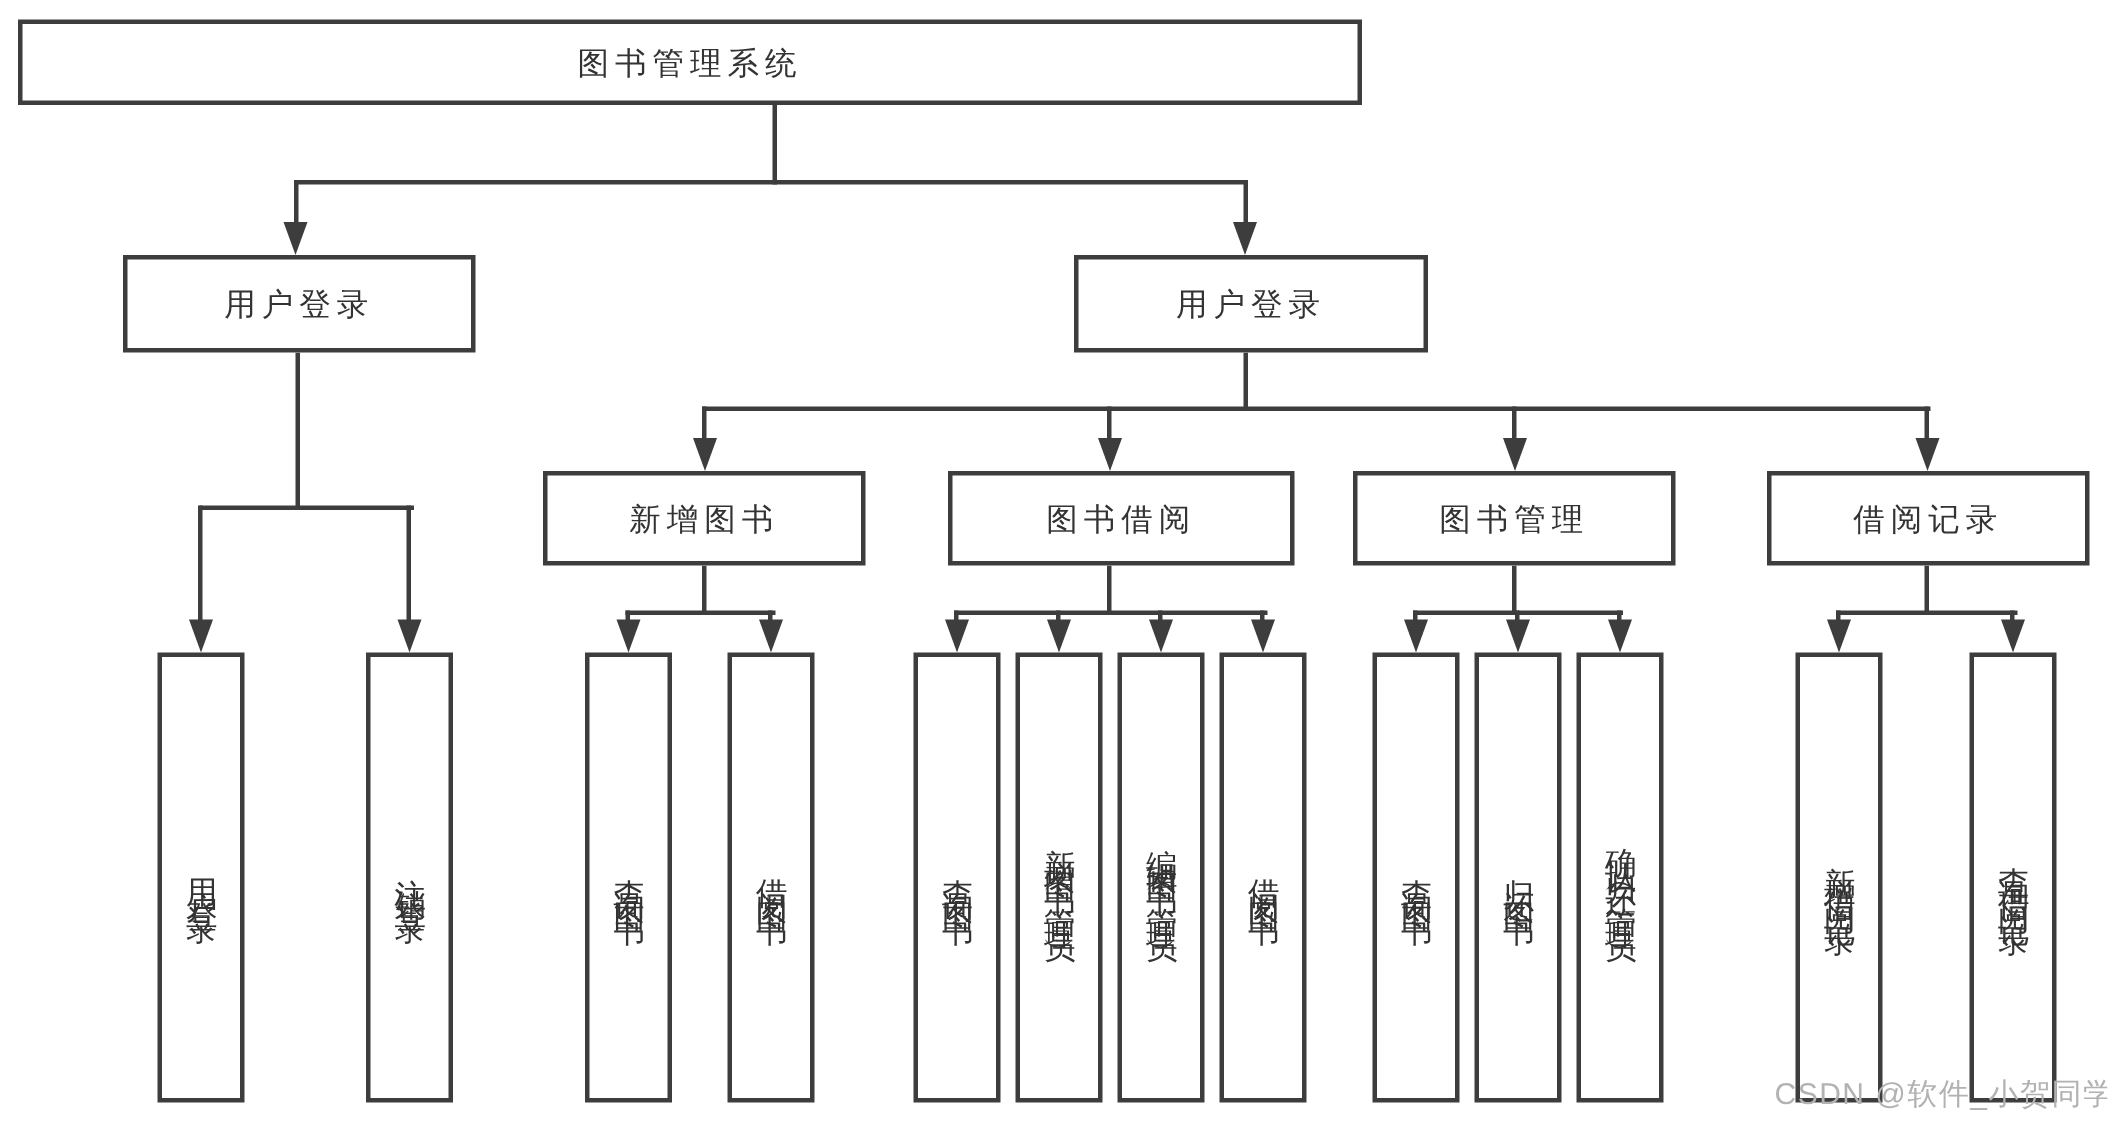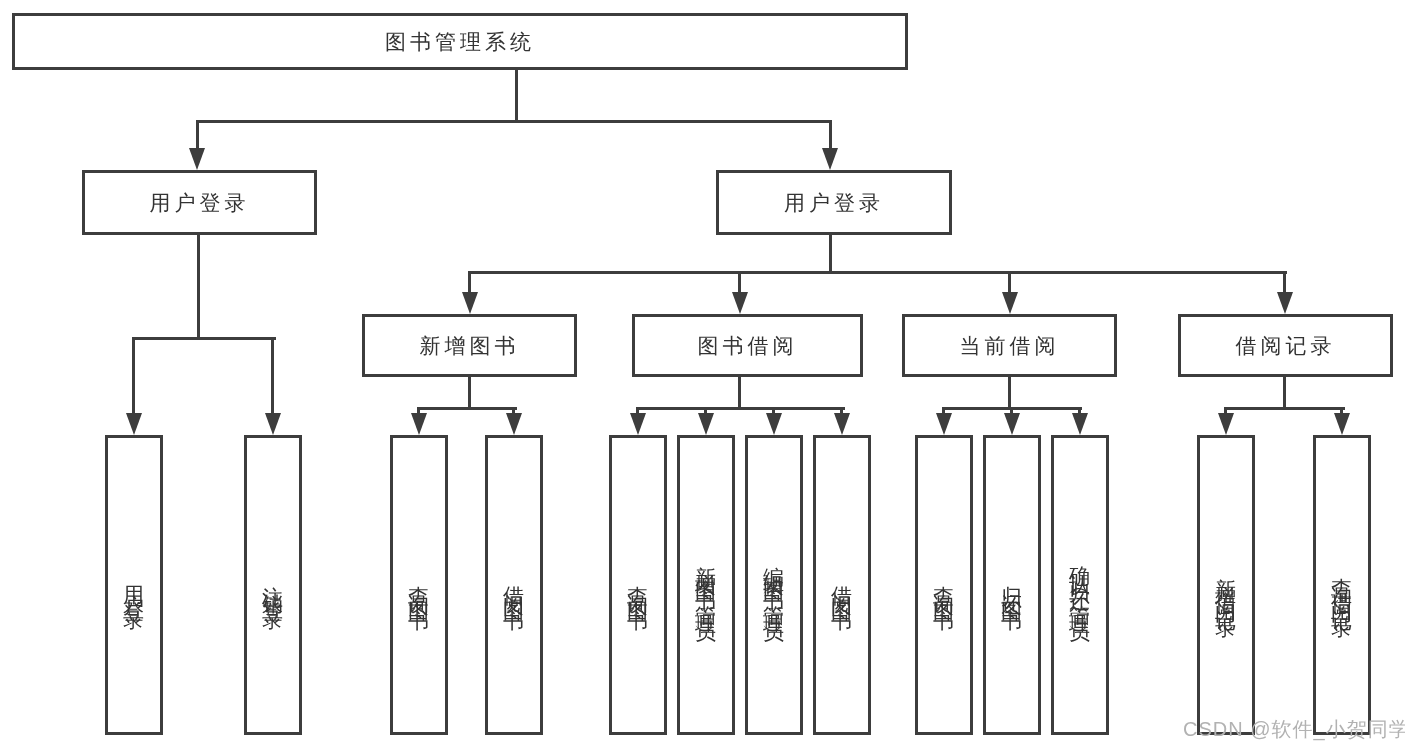"当前借阅" div.box { text: 当前借阅 -> 图书管理 }
